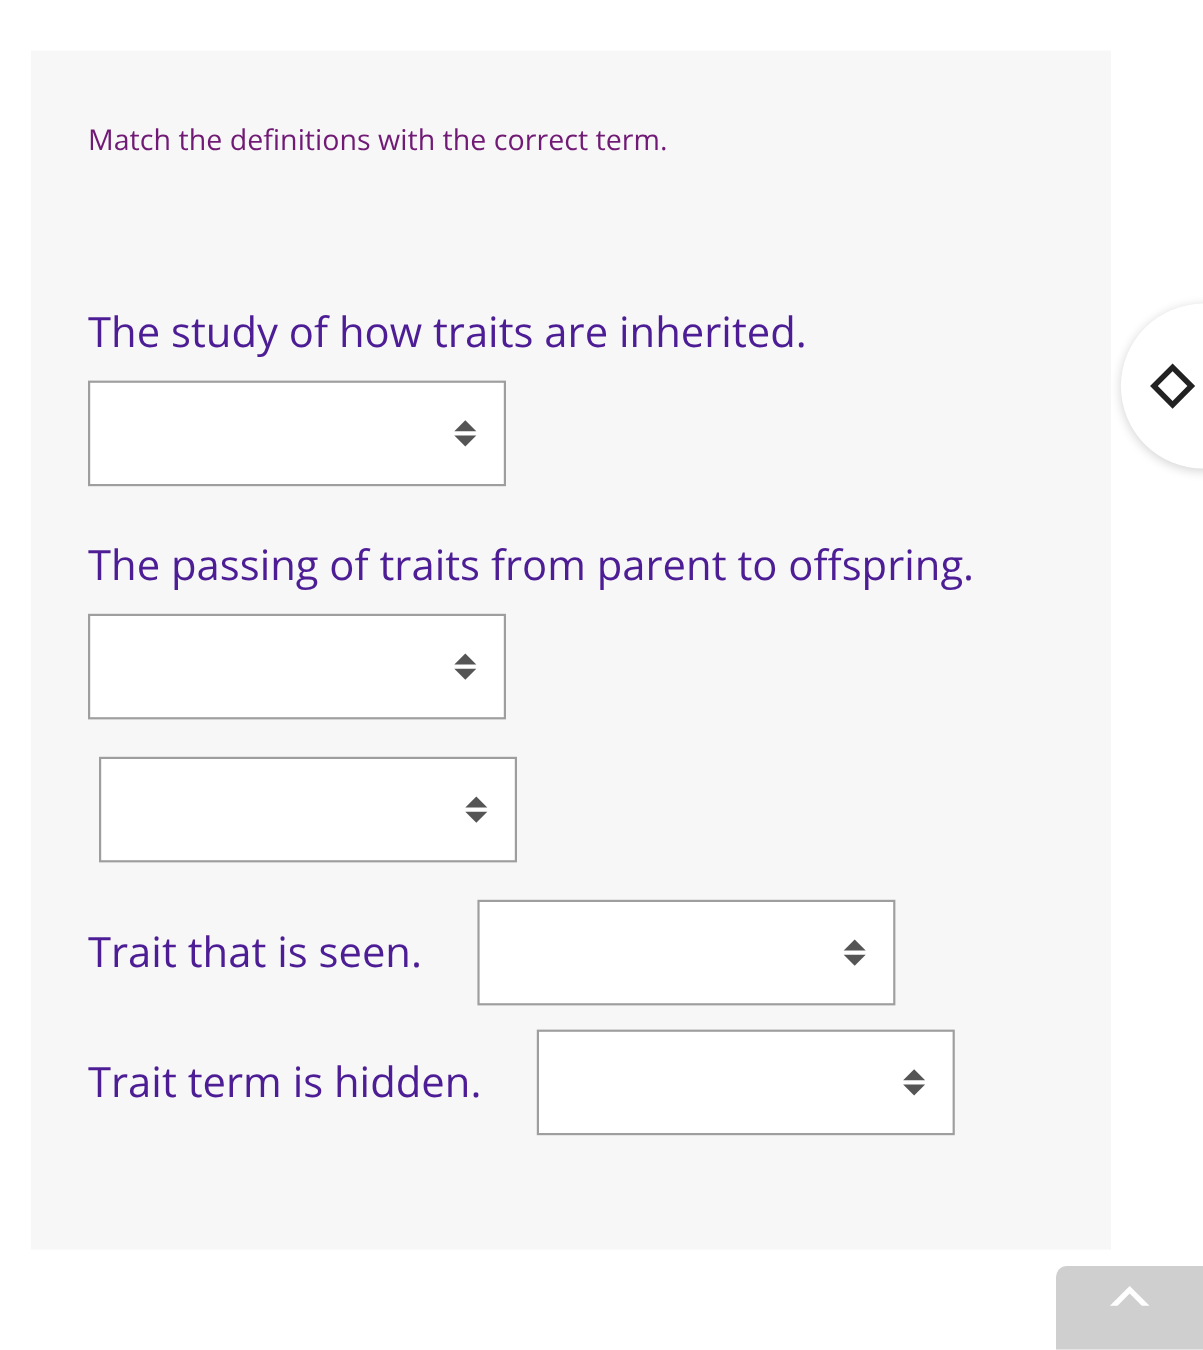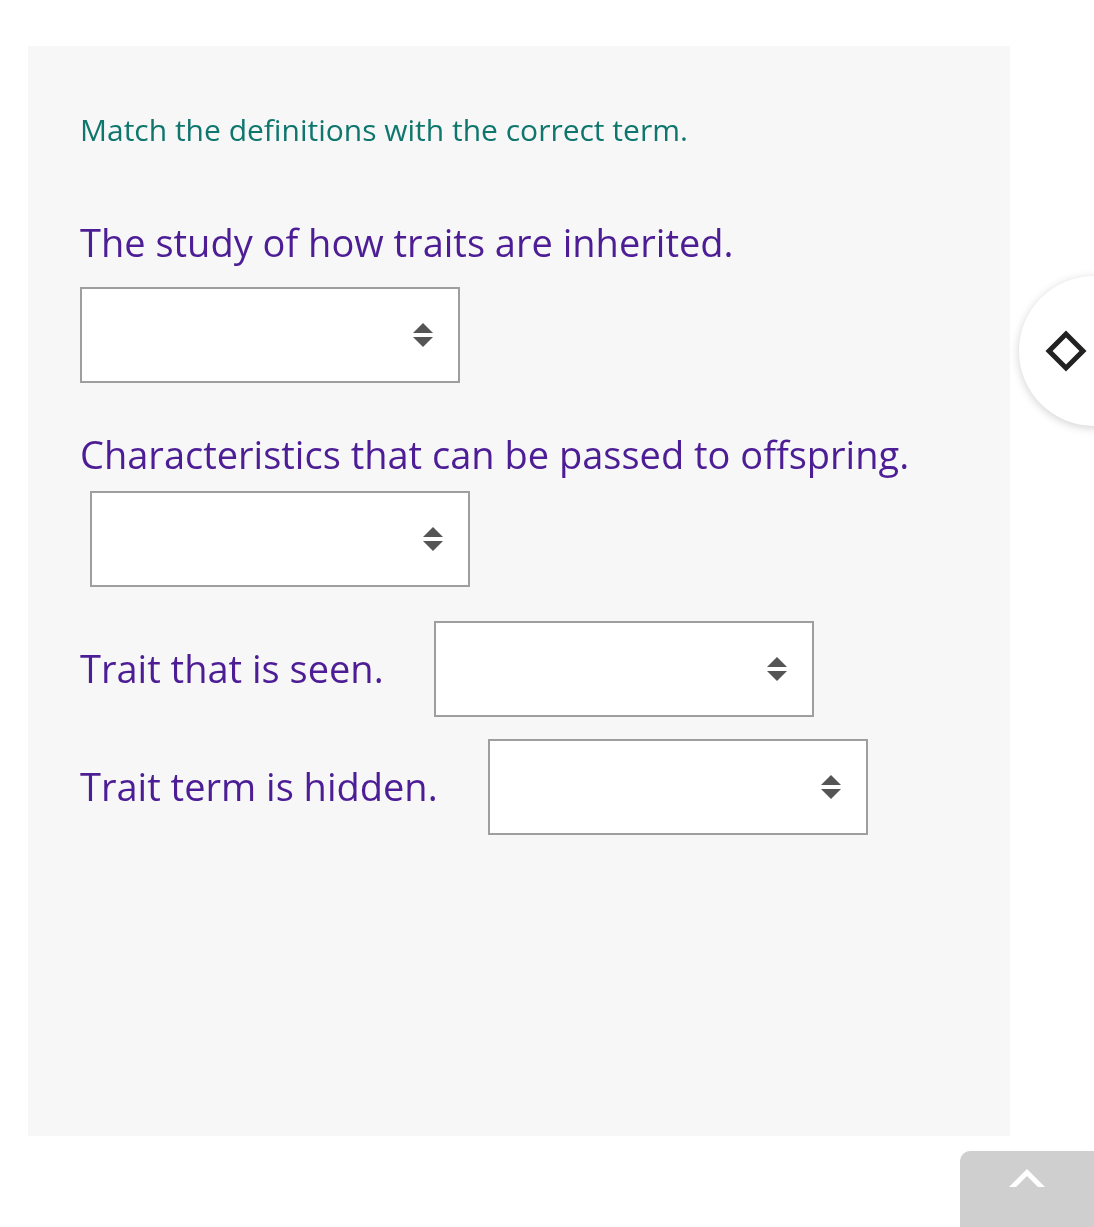"Match the definitions with the" .question-title { color: #0f766e -> #701a75; font-size: 30px -> 26px; margin-bottom: 56px -> 120px }
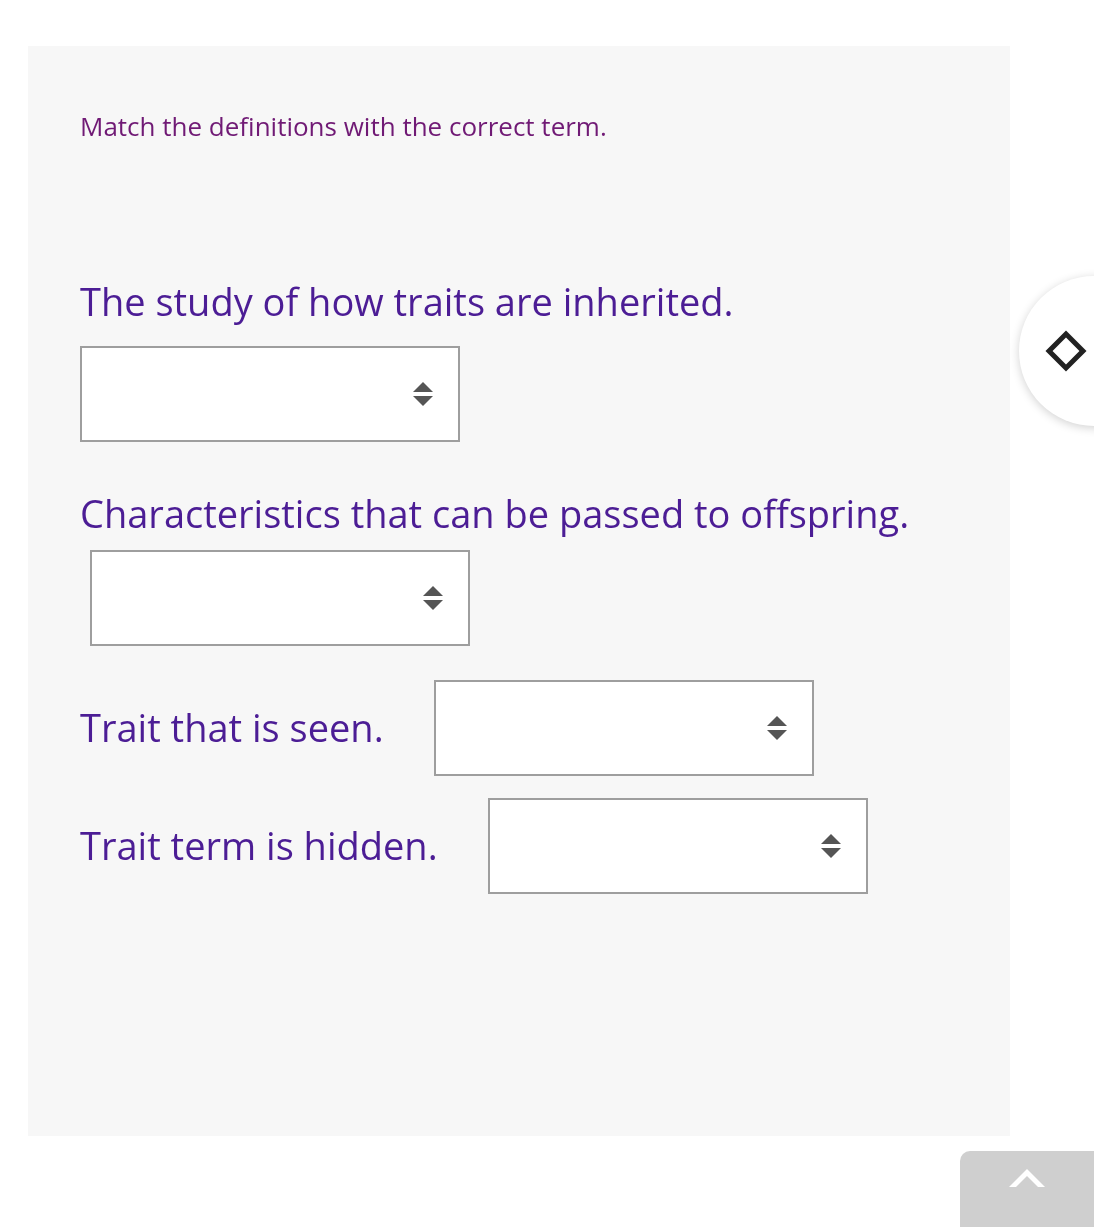"The passing of traits from" div.item-block { html: none -> <div> <div>The passing of traits from parent to offspring.</div> <div> <div> <span> <span></span> <span></span> </span> </div> </div> </div> }
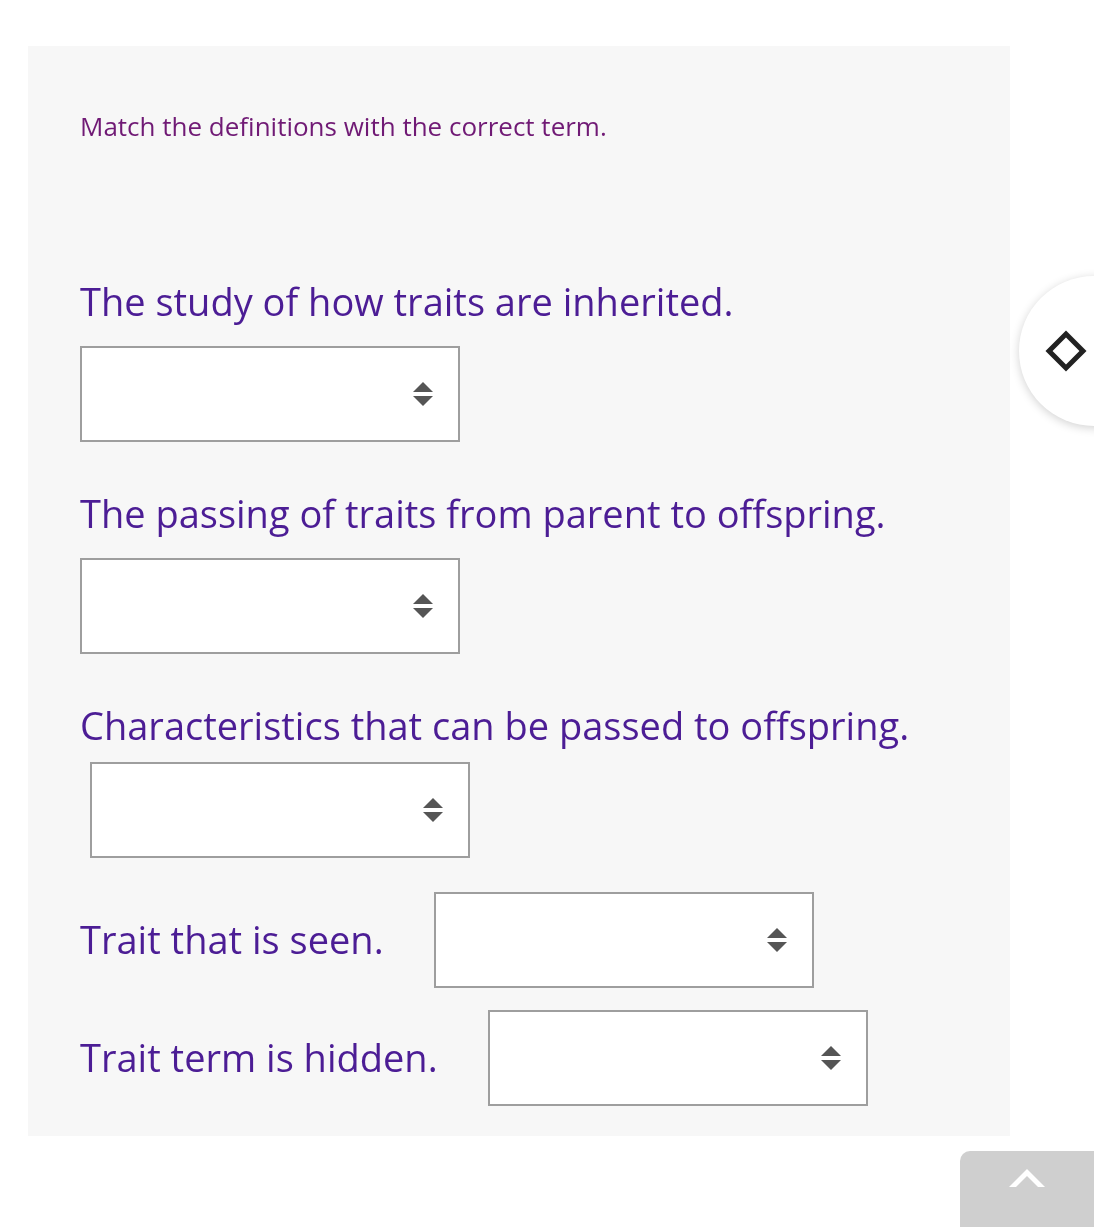"Characteristics that can be passed" span.definition { html: <span>Characteristics that can be passed to offspring.</span> -> none }
